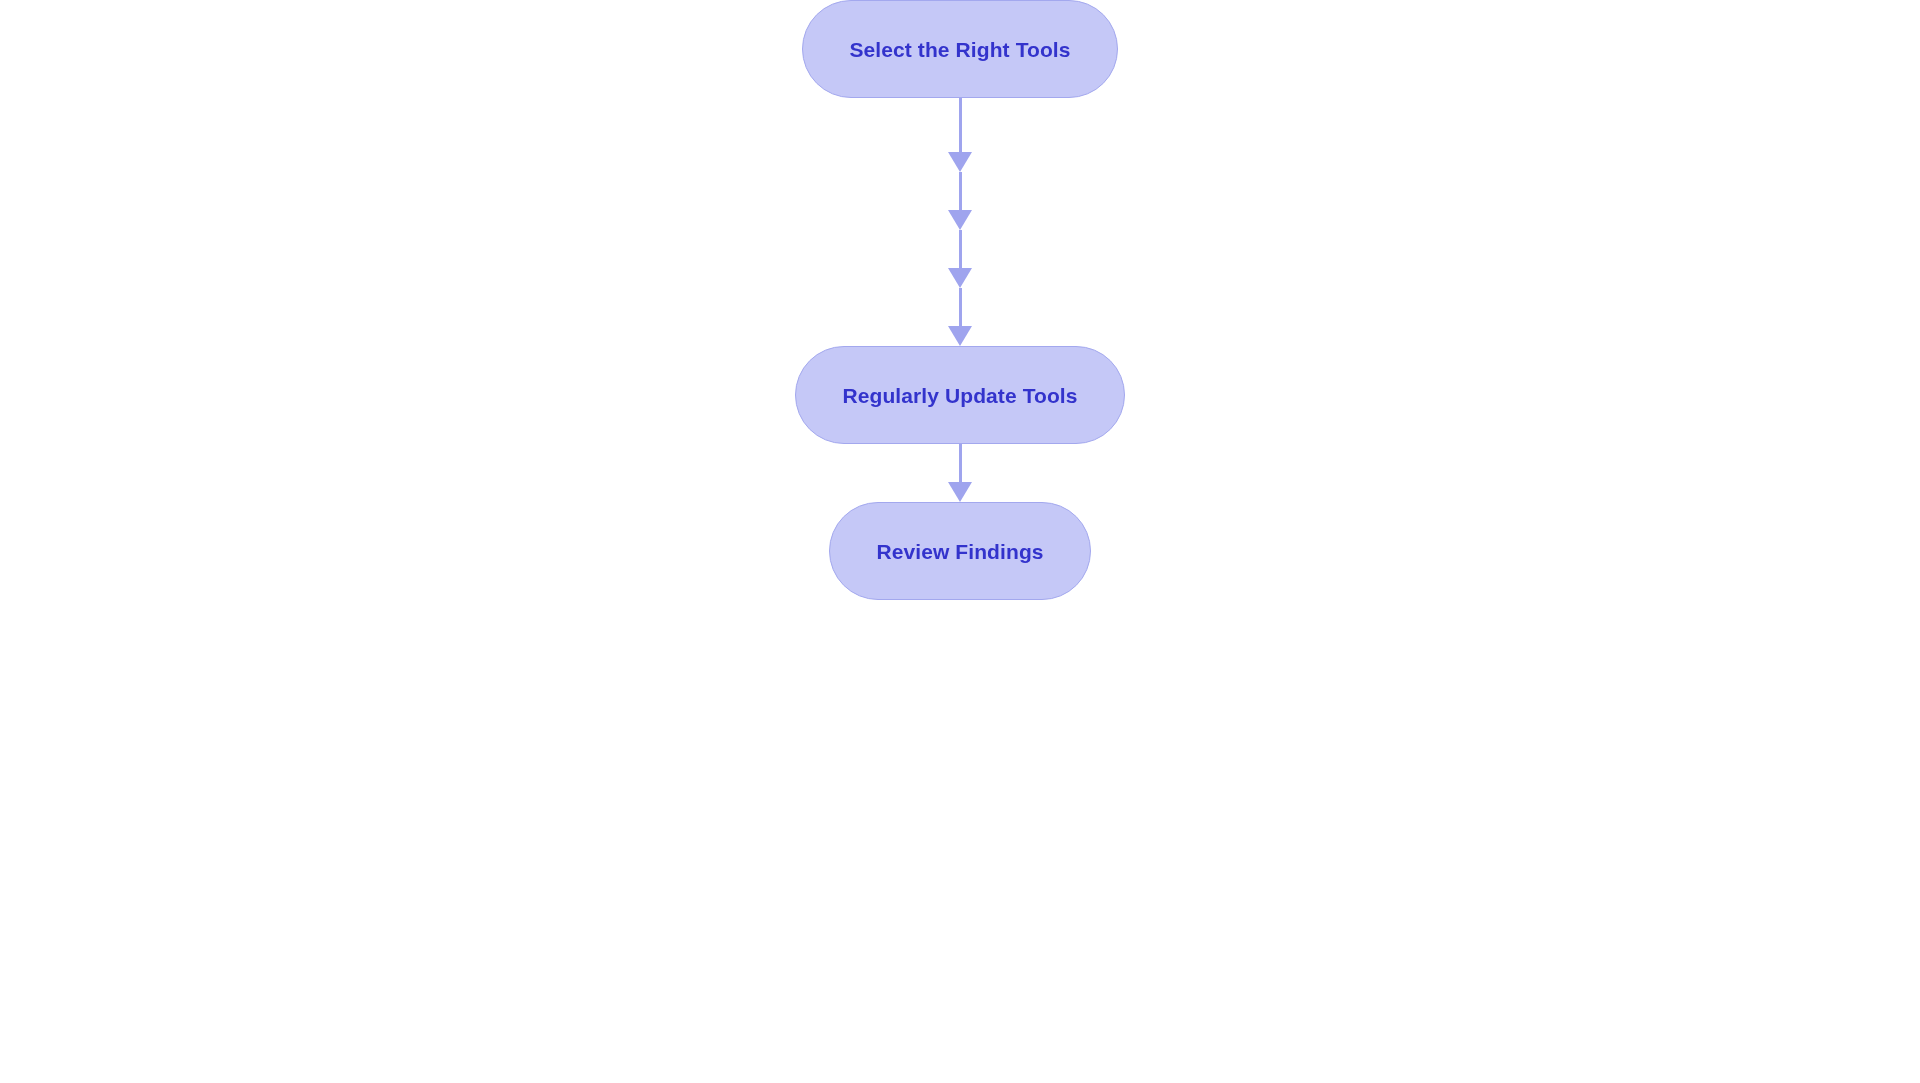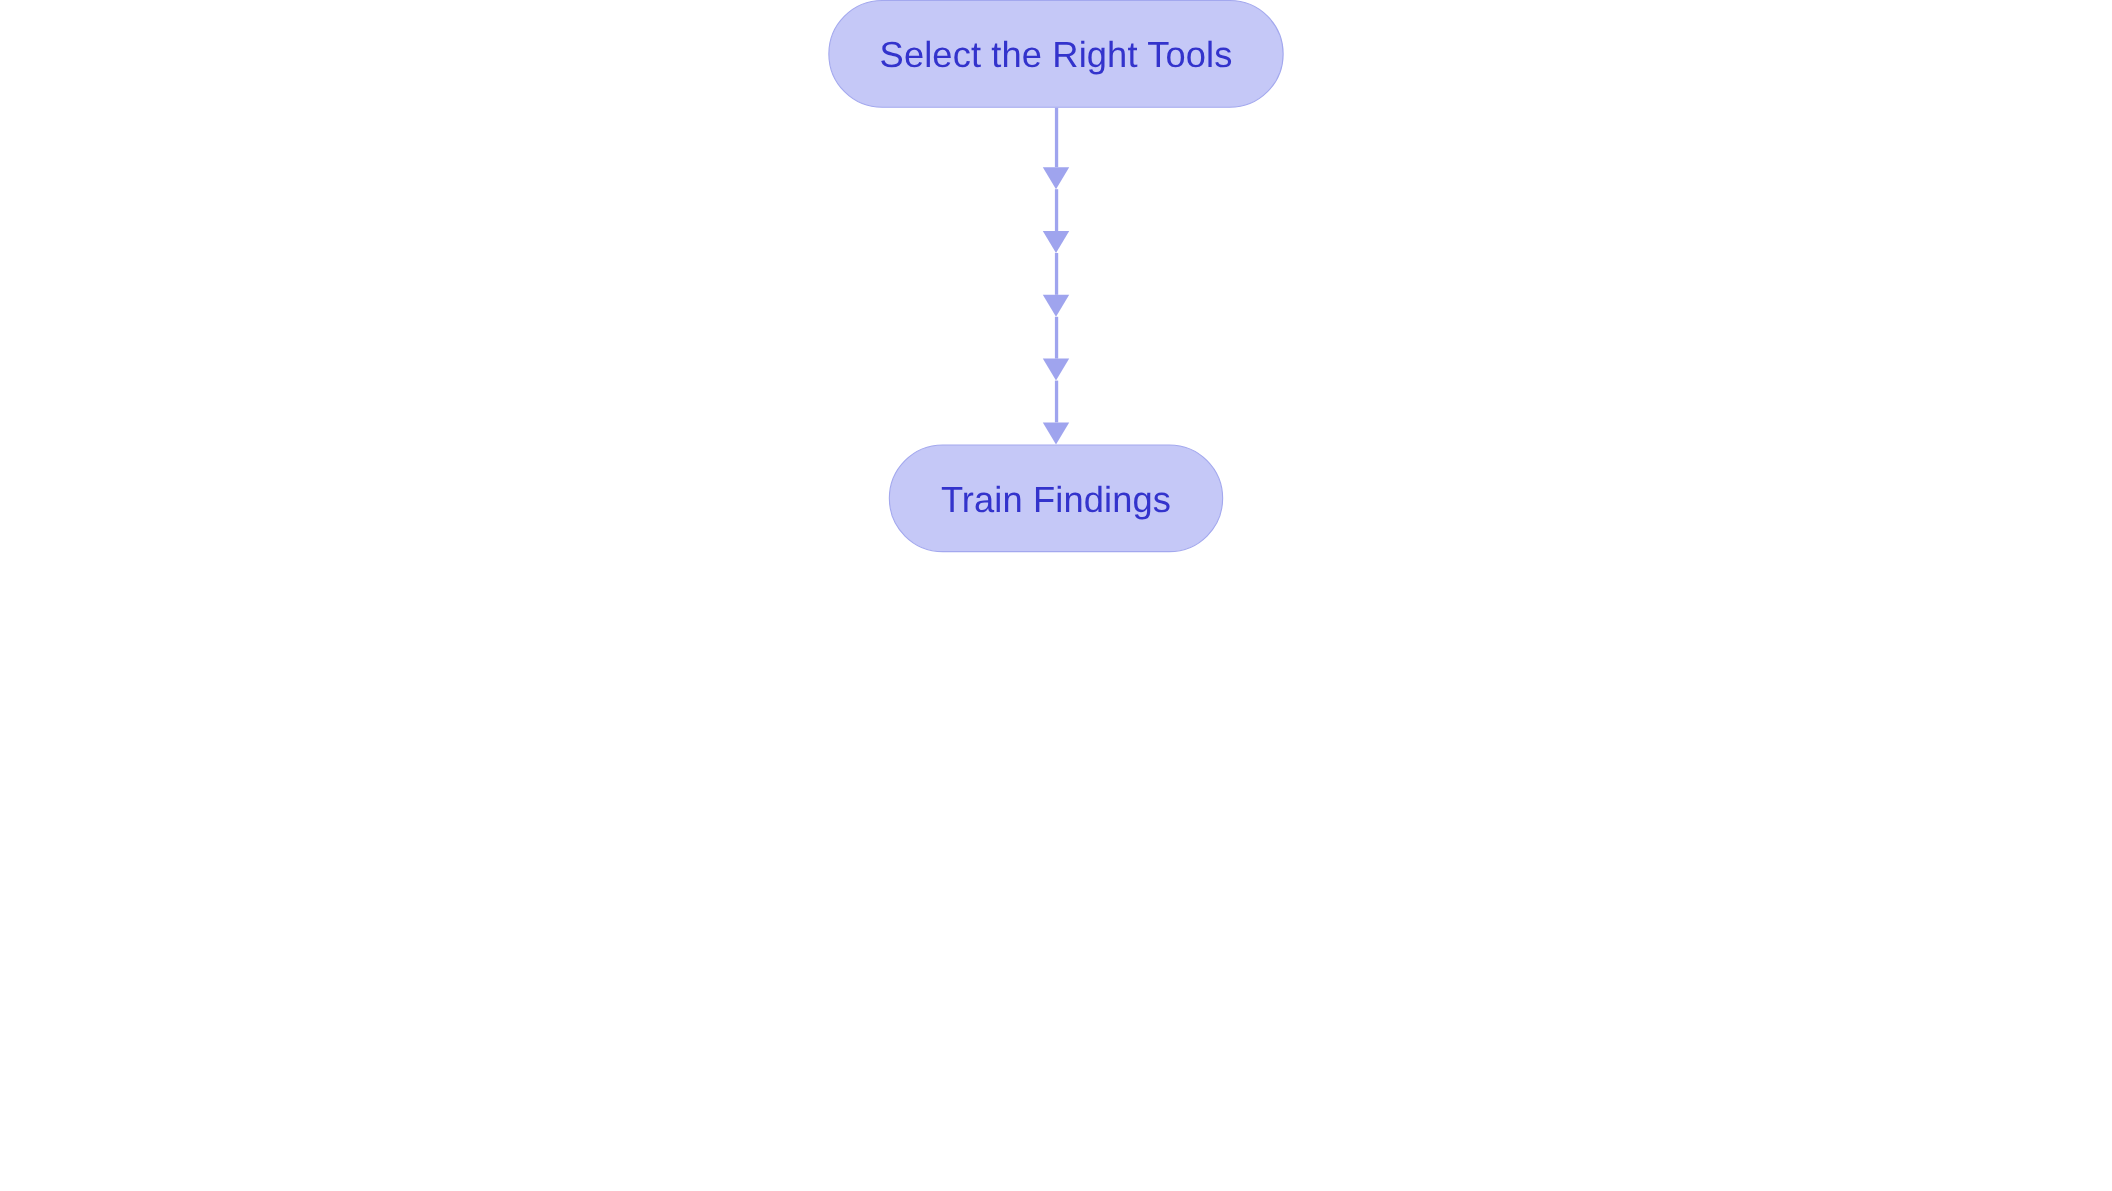"Select the Right Tools" .node-label { font-size: 33px -> 21px; font-weight: 400 -> 700 }
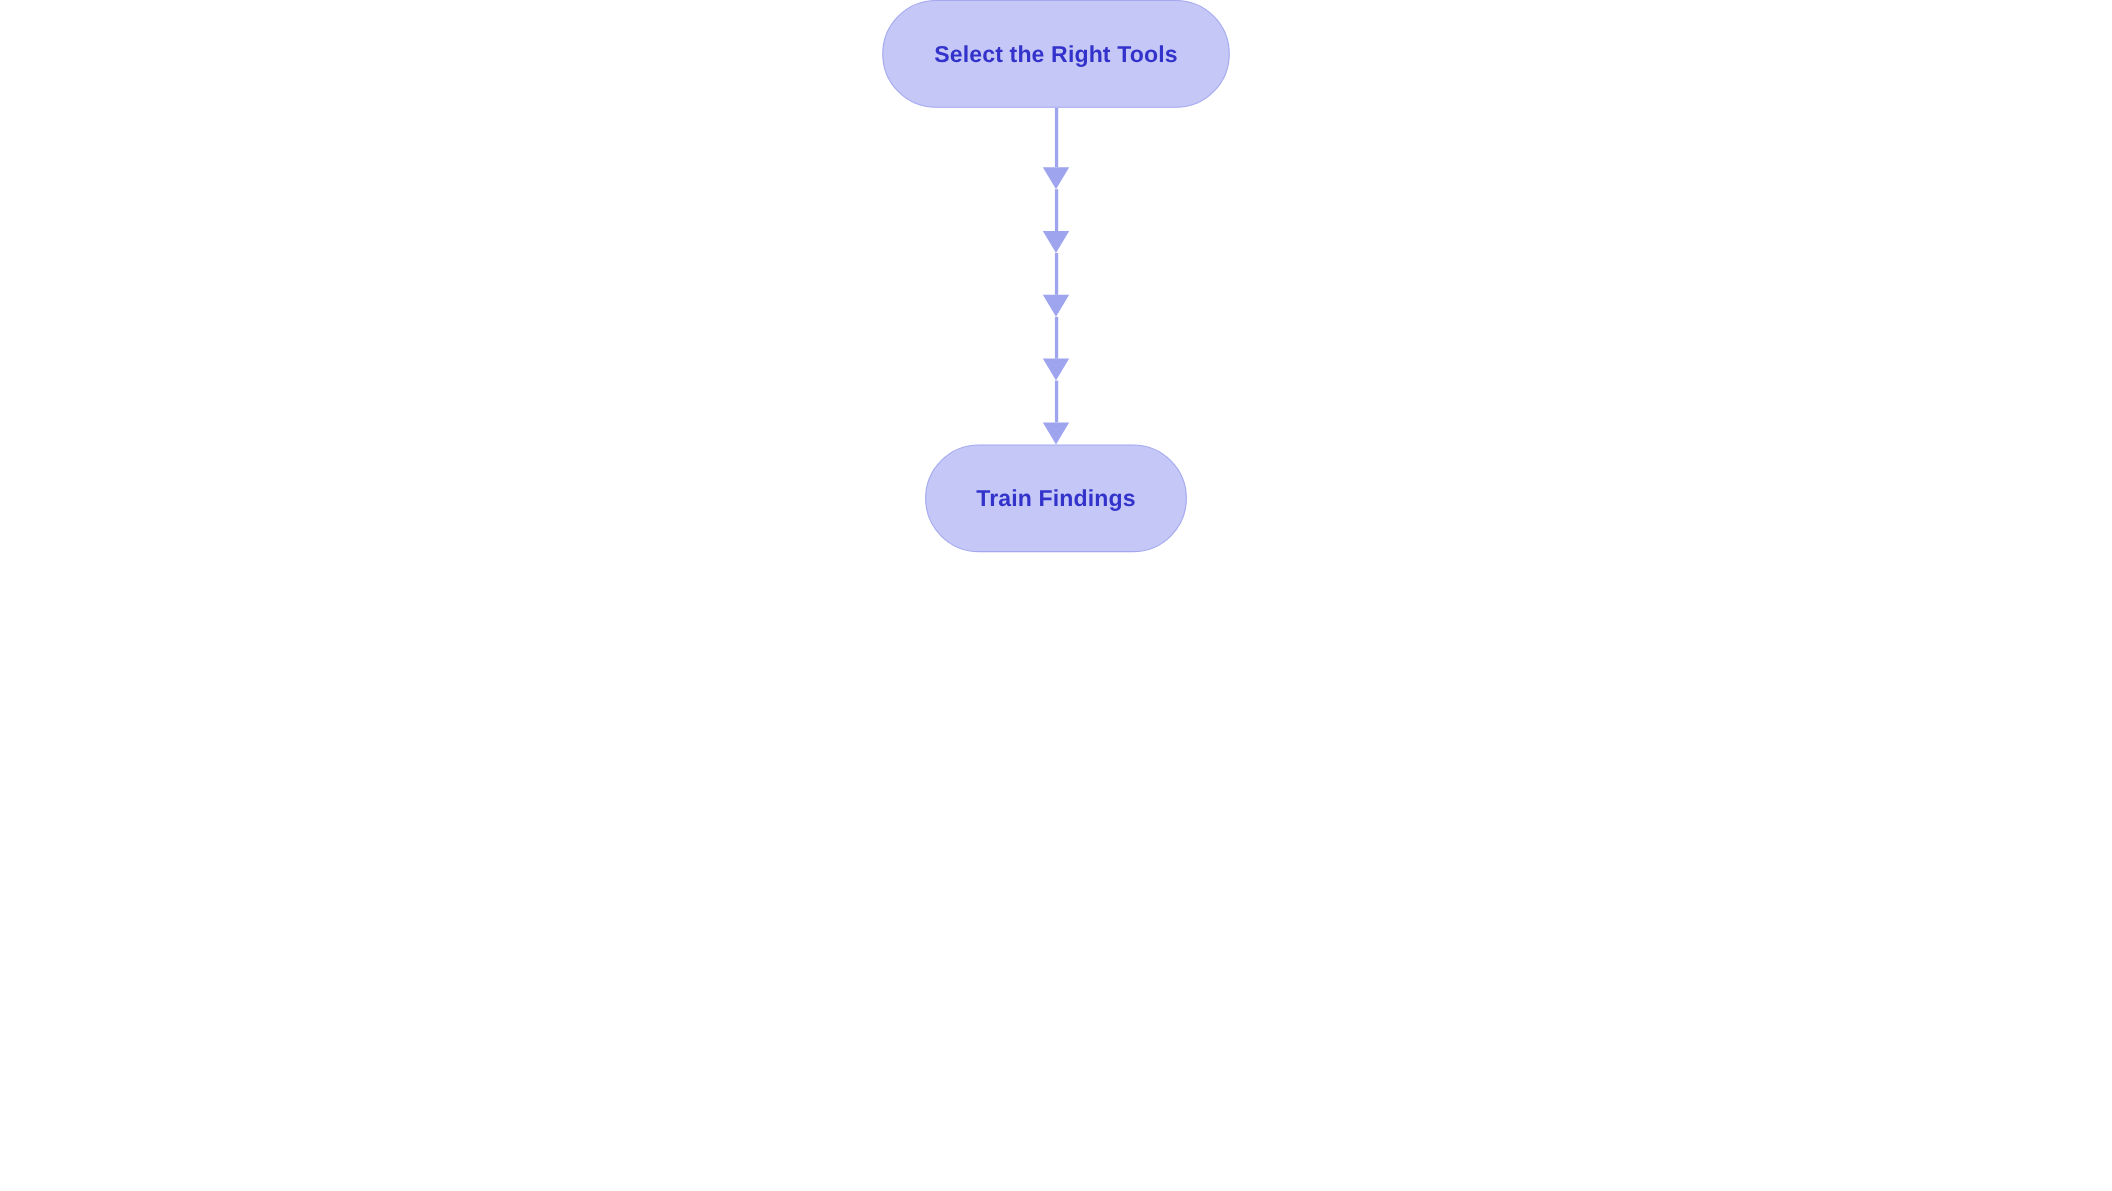"Regularly Update Tools" div.node { html: none -> <div> <span>Regularly Update Tools</span> </div> }
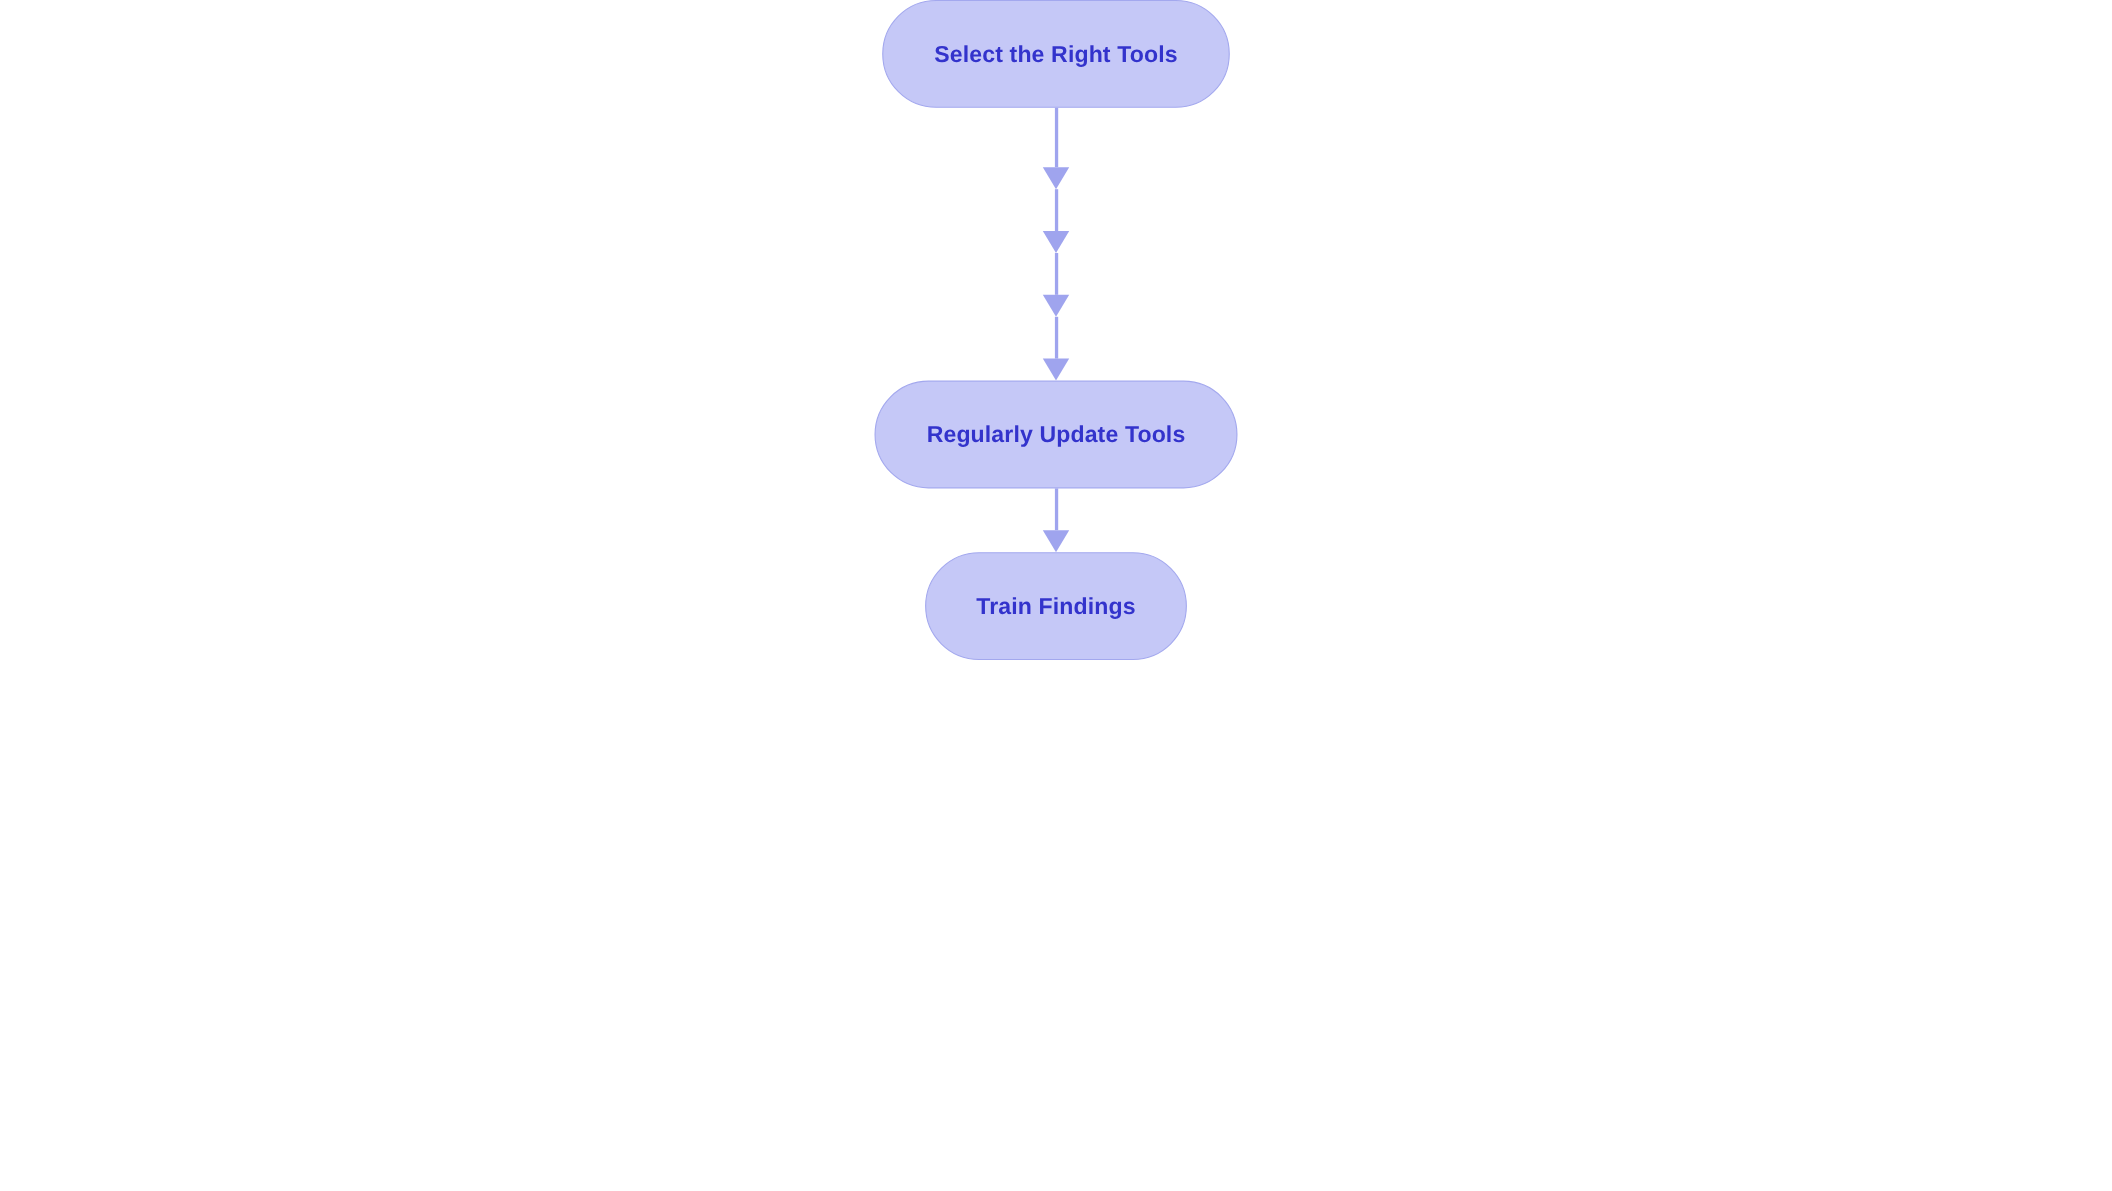"Train Findings" span.node-label { text: Train -> Review }
